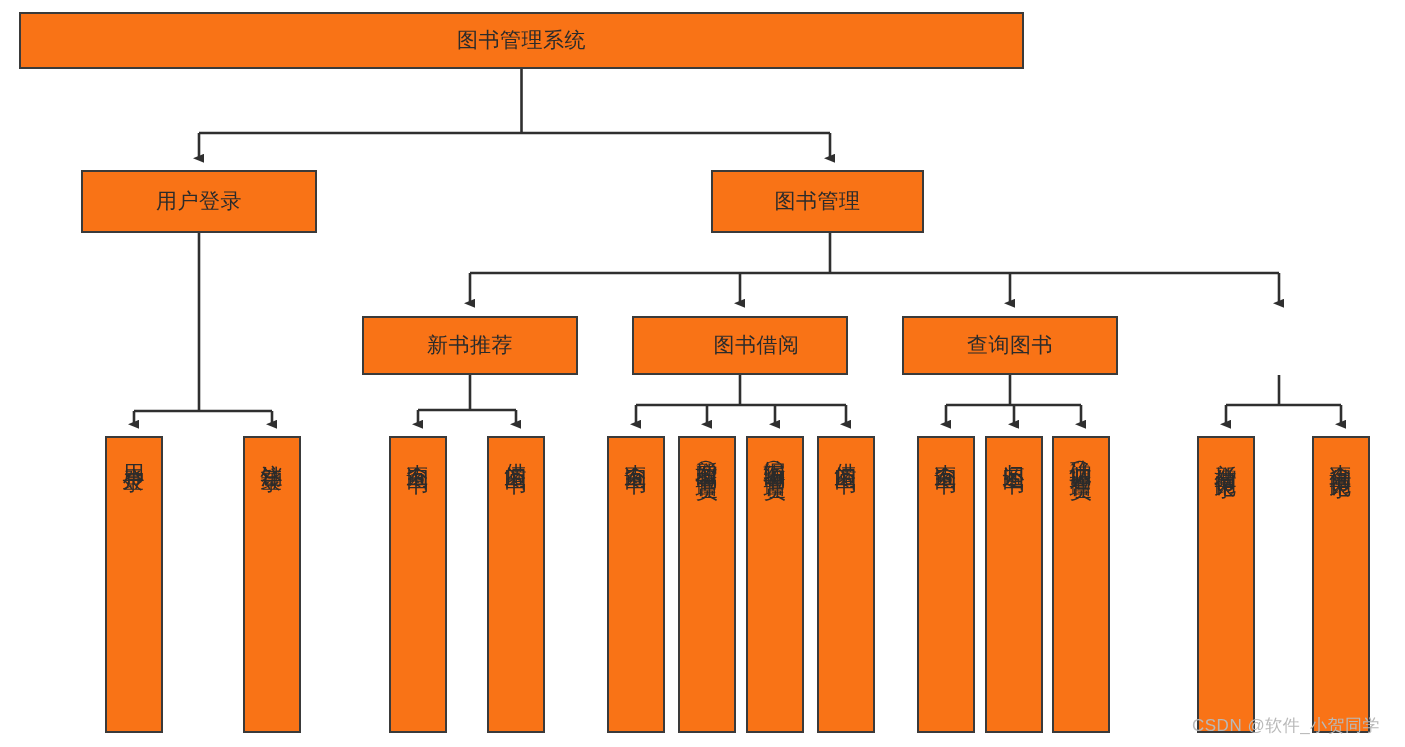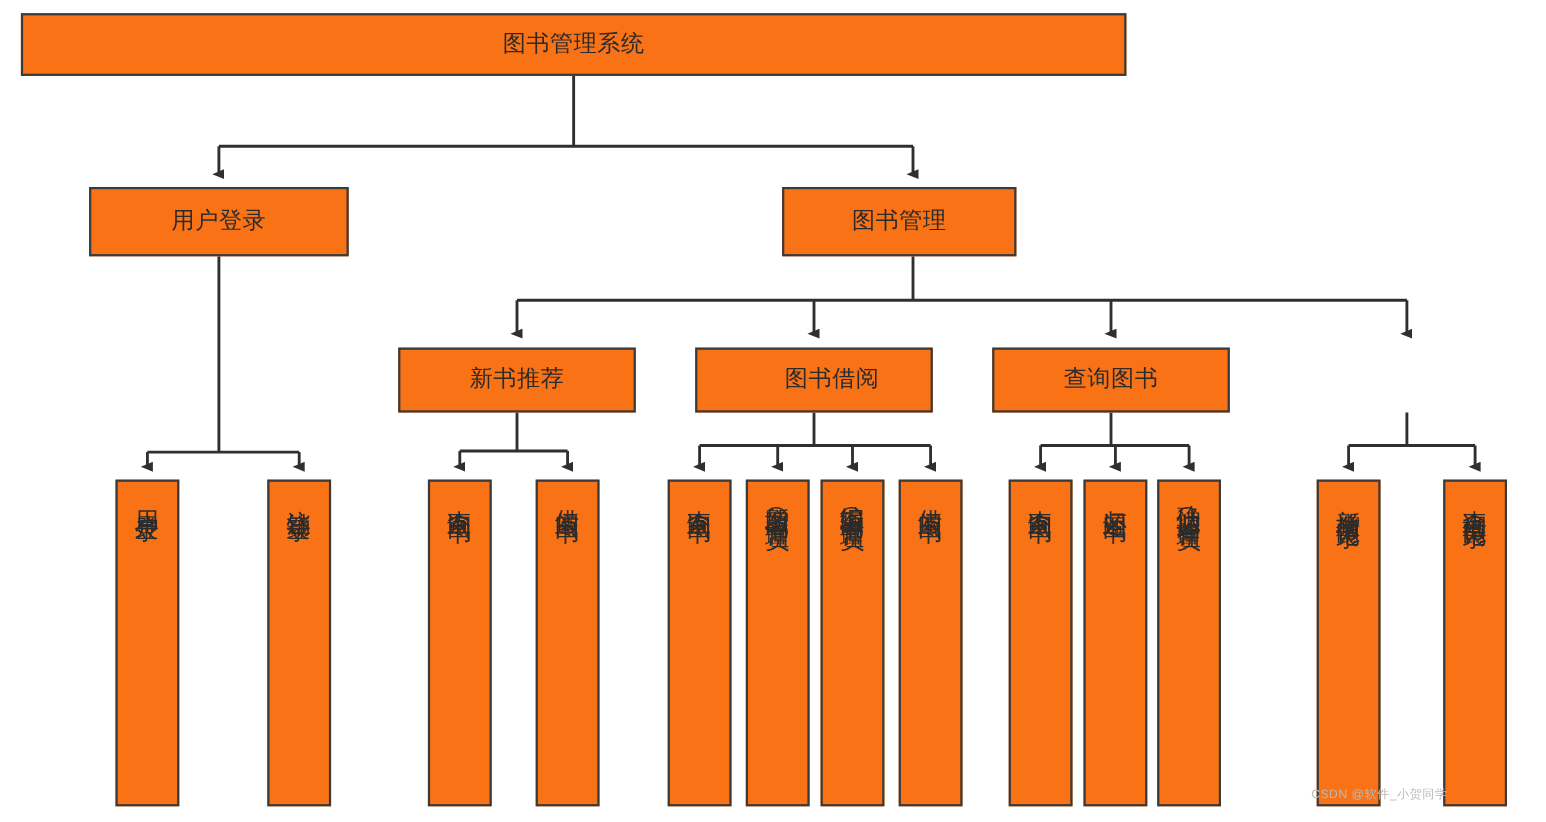"CSDN @软件_小贺同学" .watermark { font-size: 11px -> 17px }
